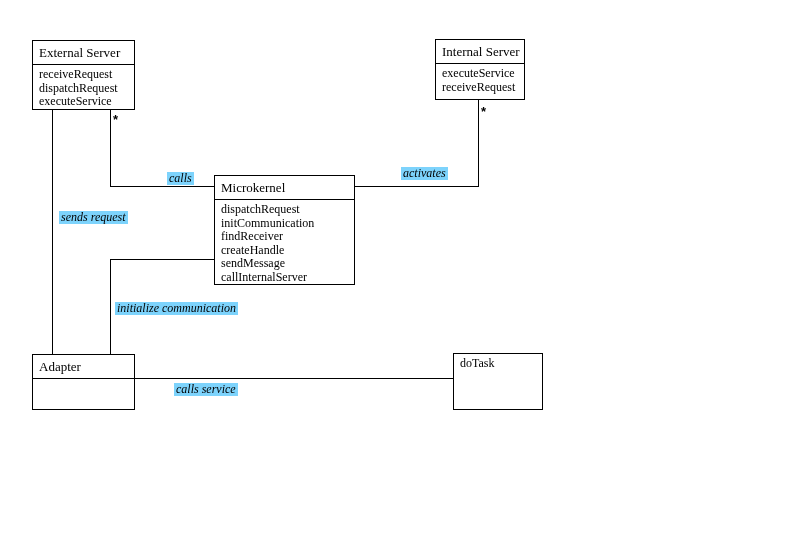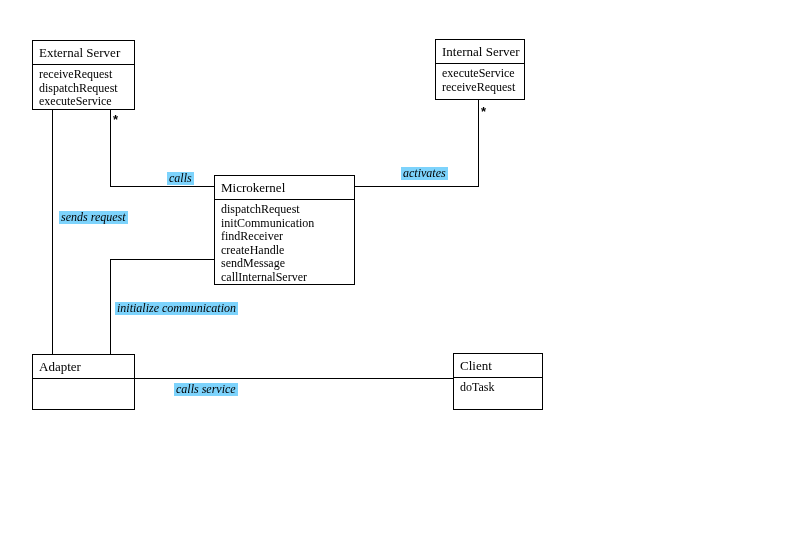"Client" div.class-name { html: <div>Client</div> -> none }
